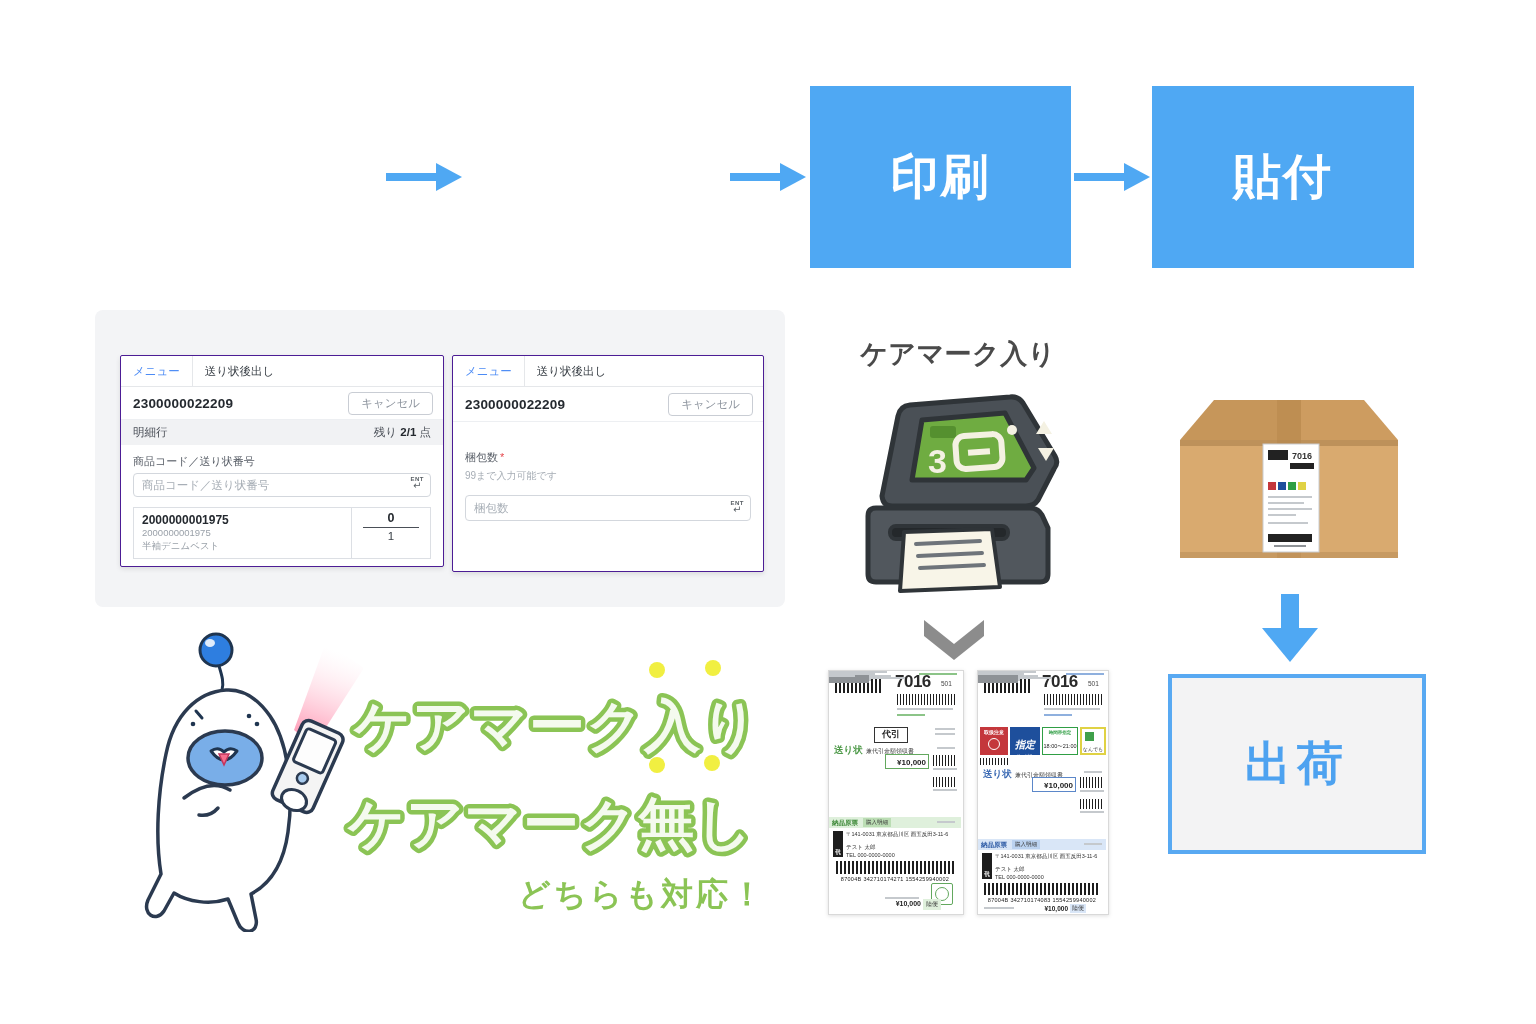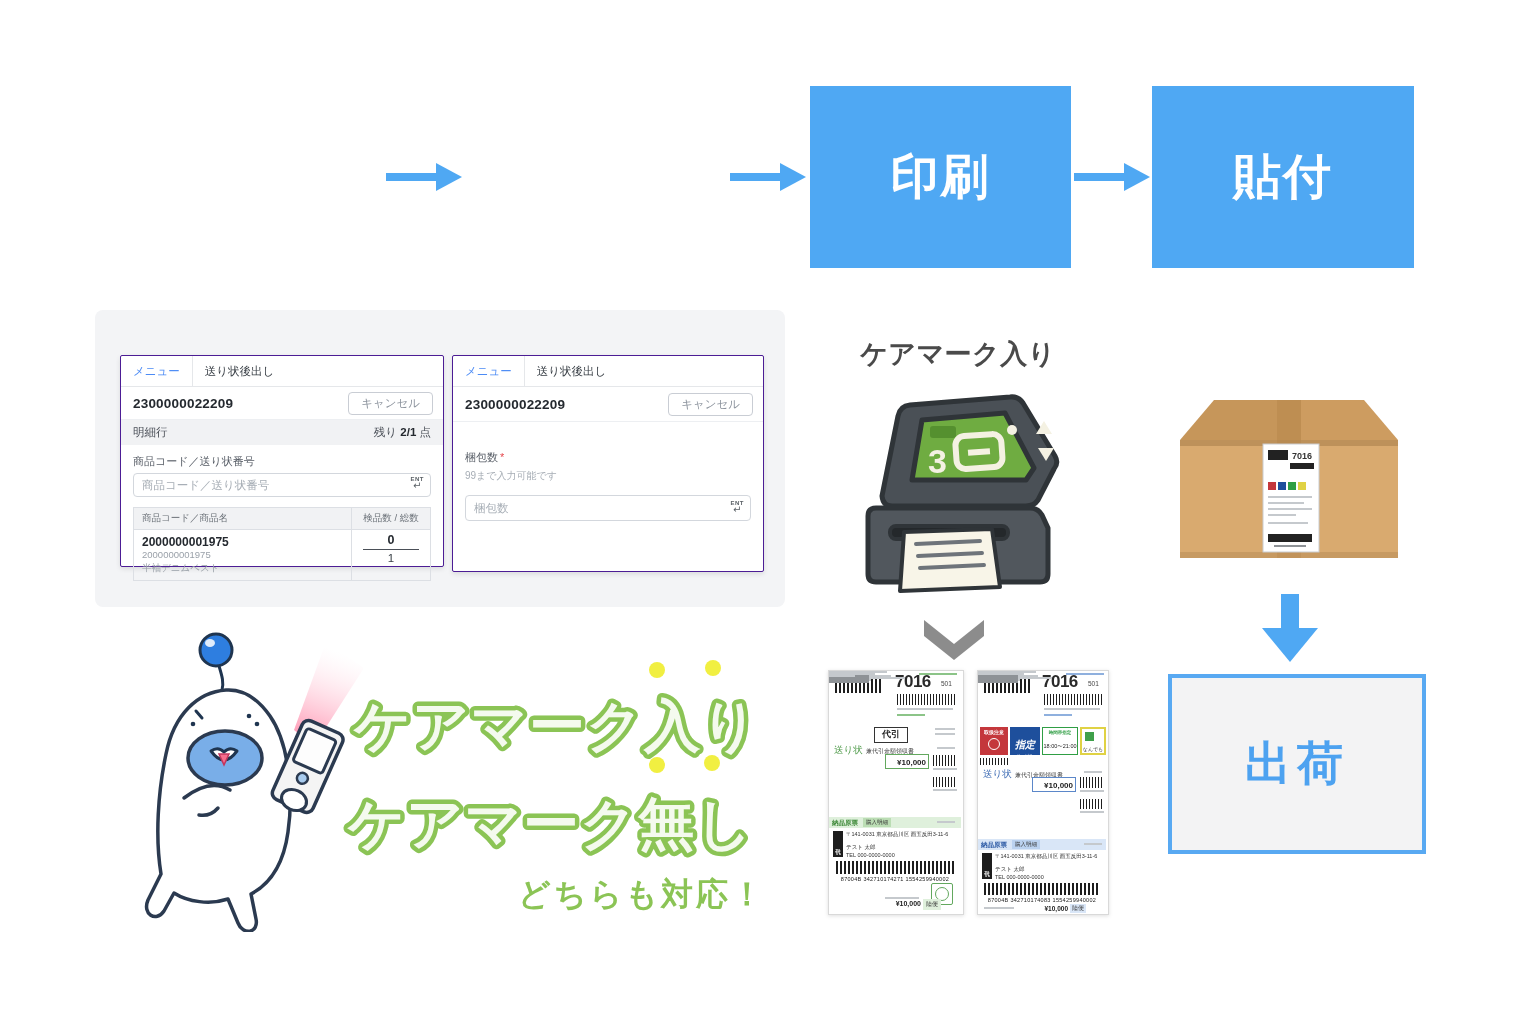"商品コード／商品名" div.tbl-head { html: <div> <span>商品コード／商品名</span> <span>検品数 / 総数</span> </div> -> none }
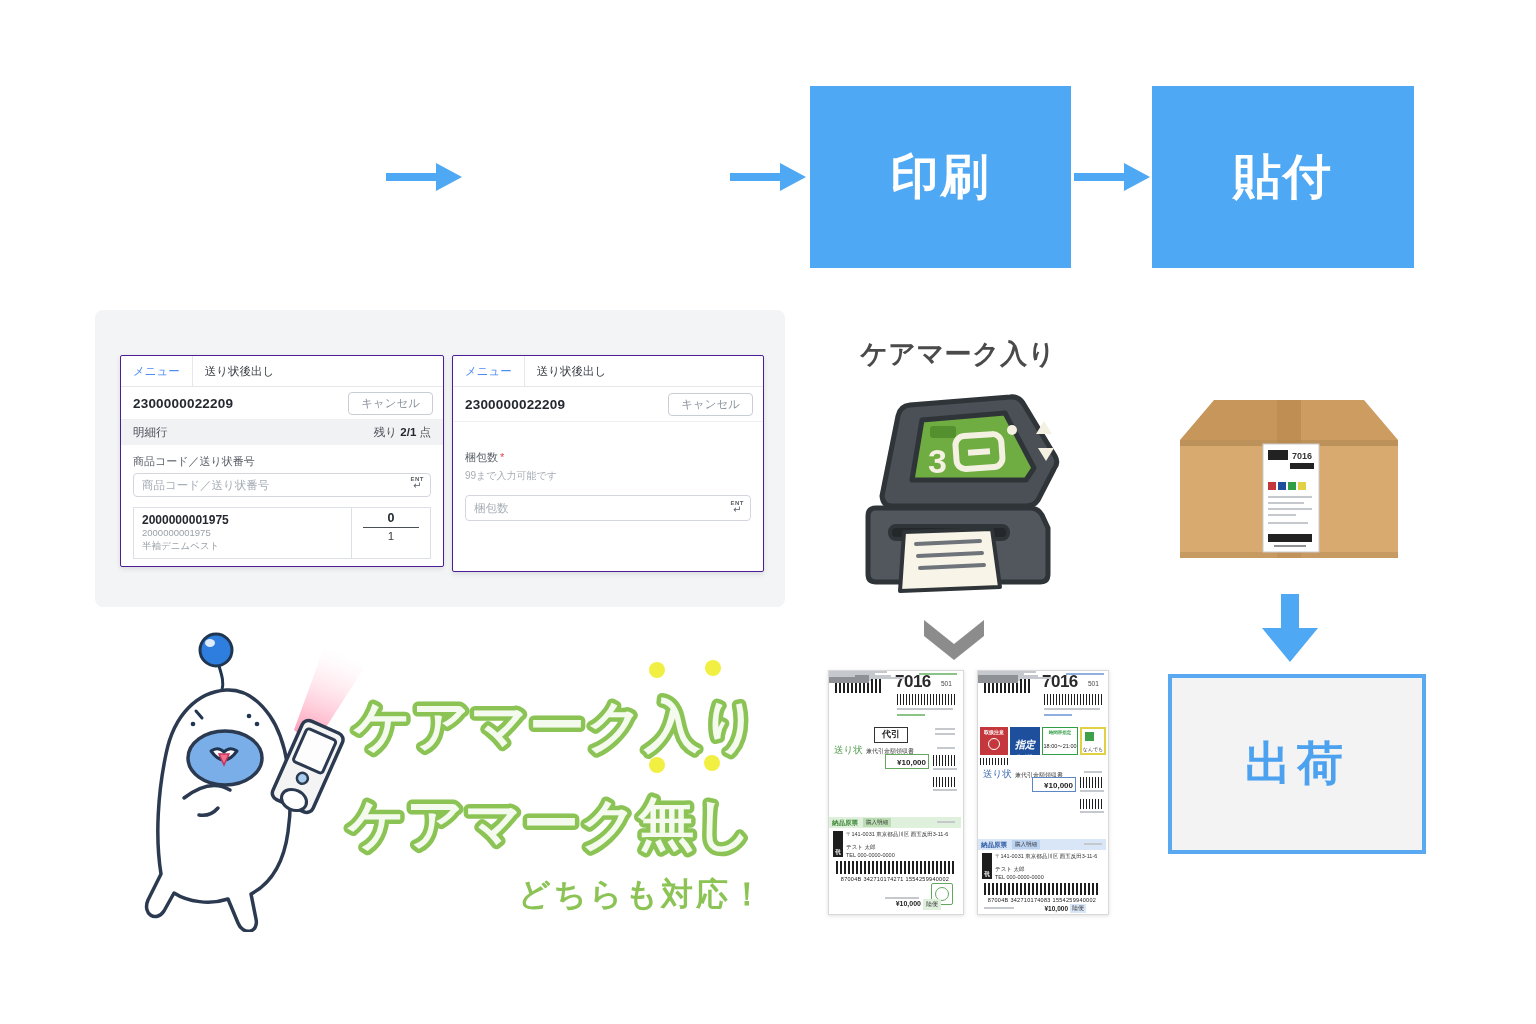"送り状" .bandtitle { font-weight: 400 -> 700 }
